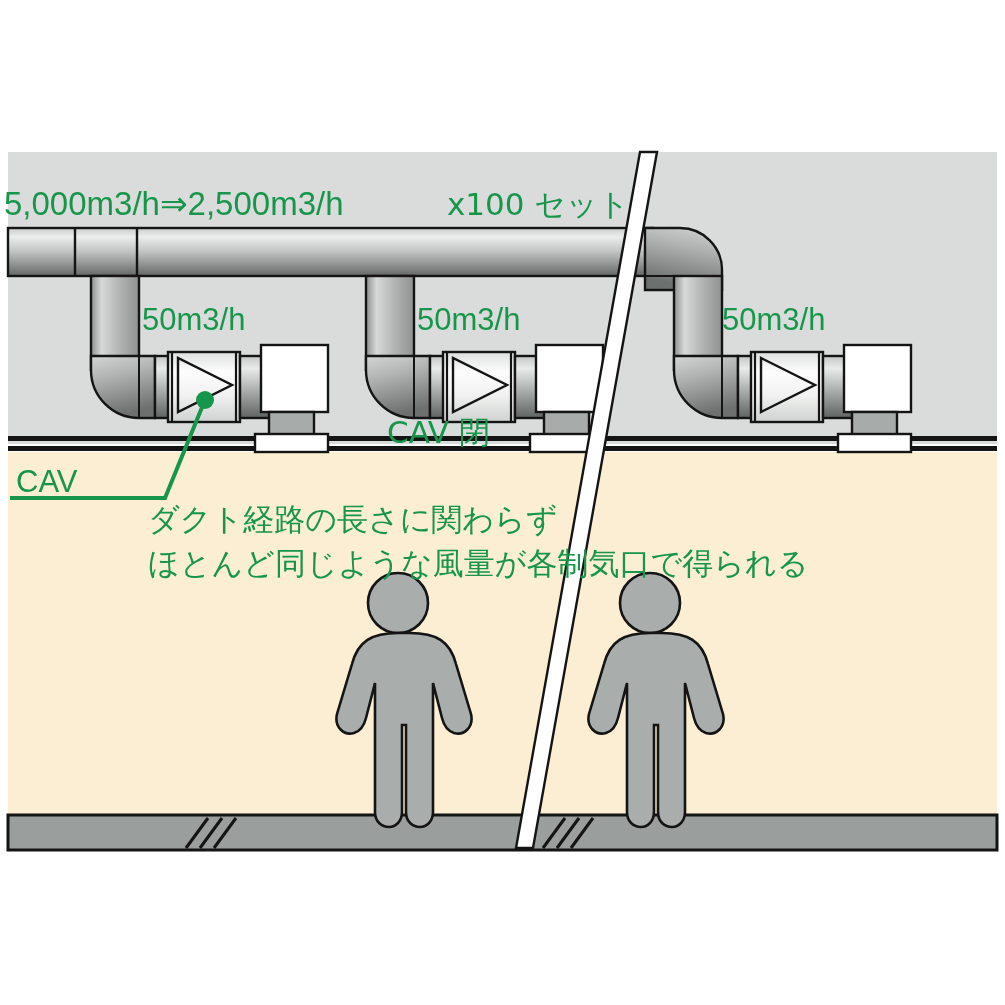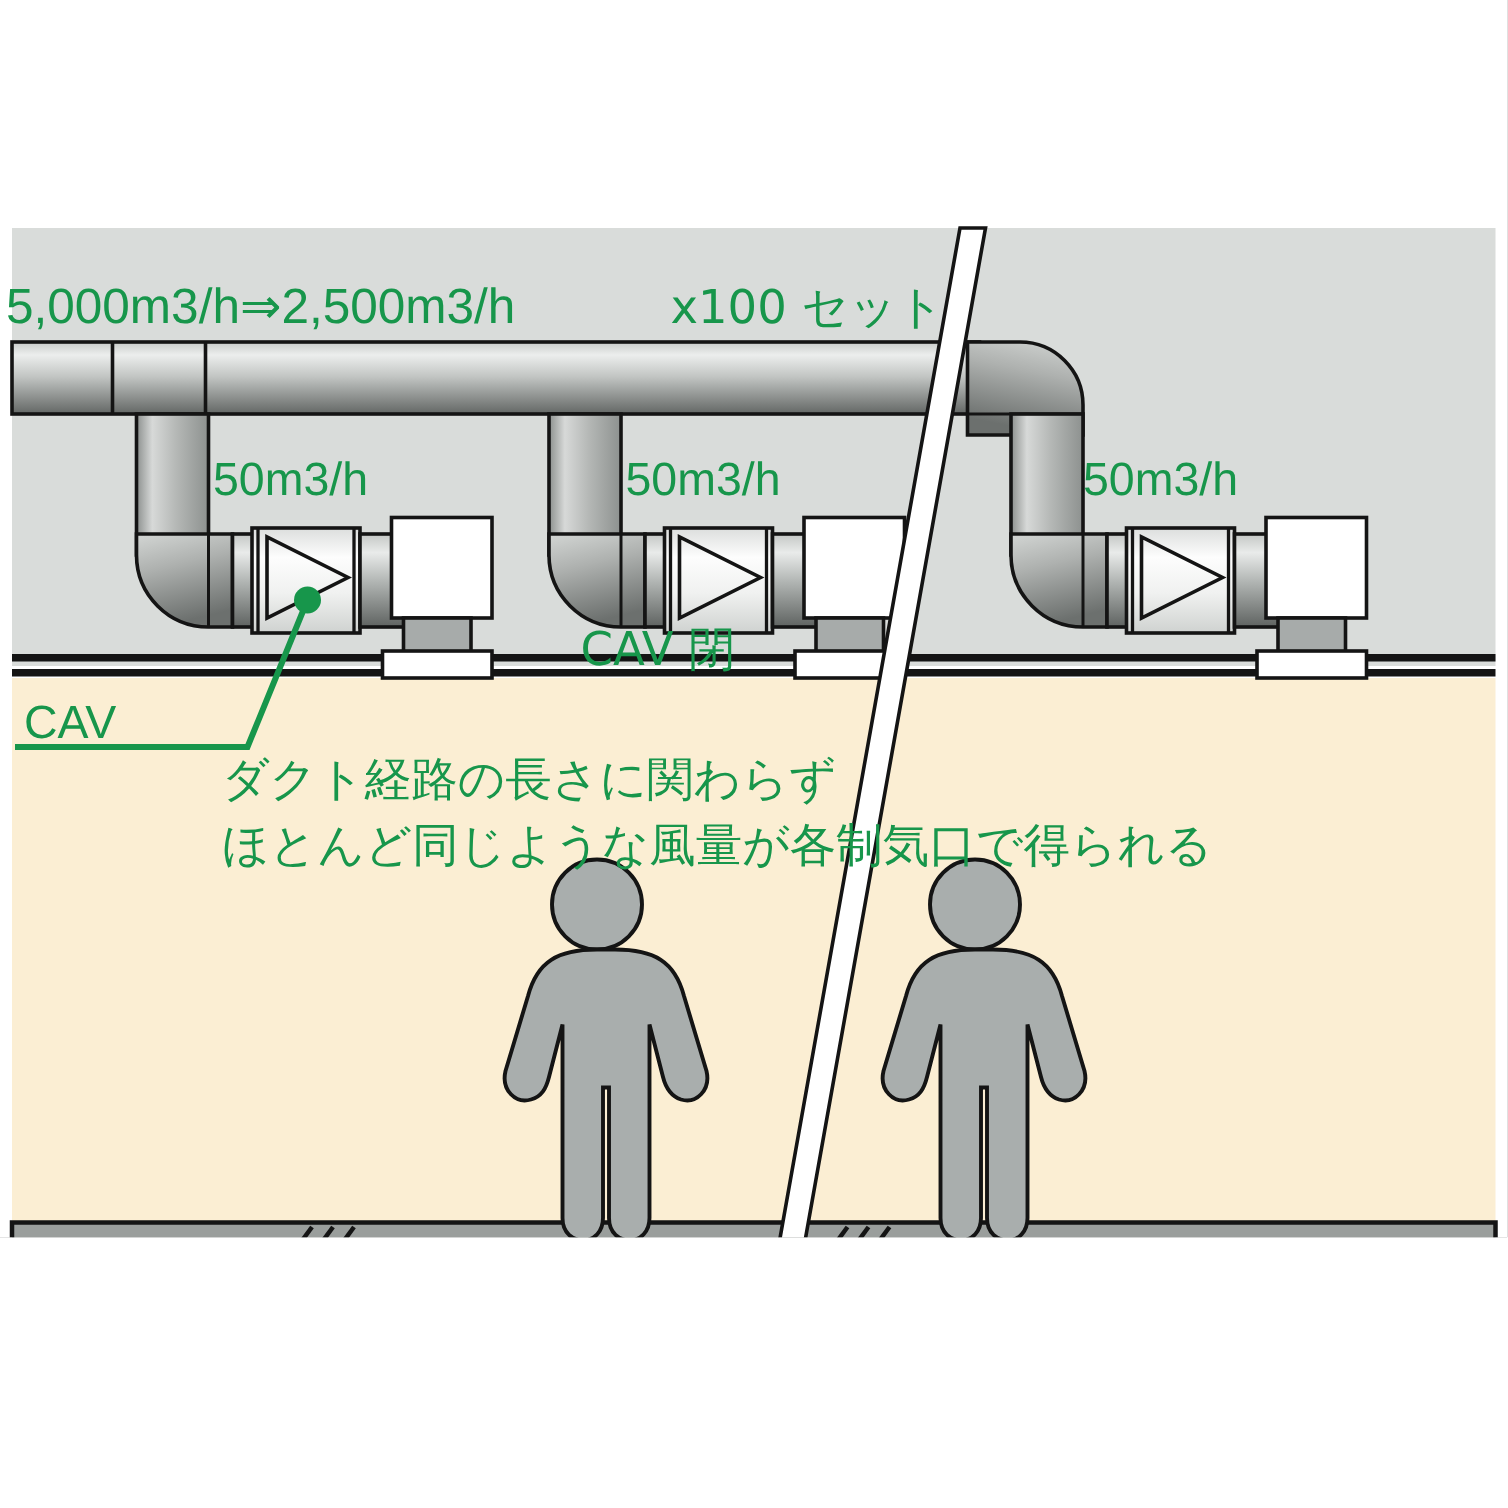"5,000m3/h⇒2,500m3/h" #stage { background: #737373 -> #a21caf; height: 825px -> 981px }
